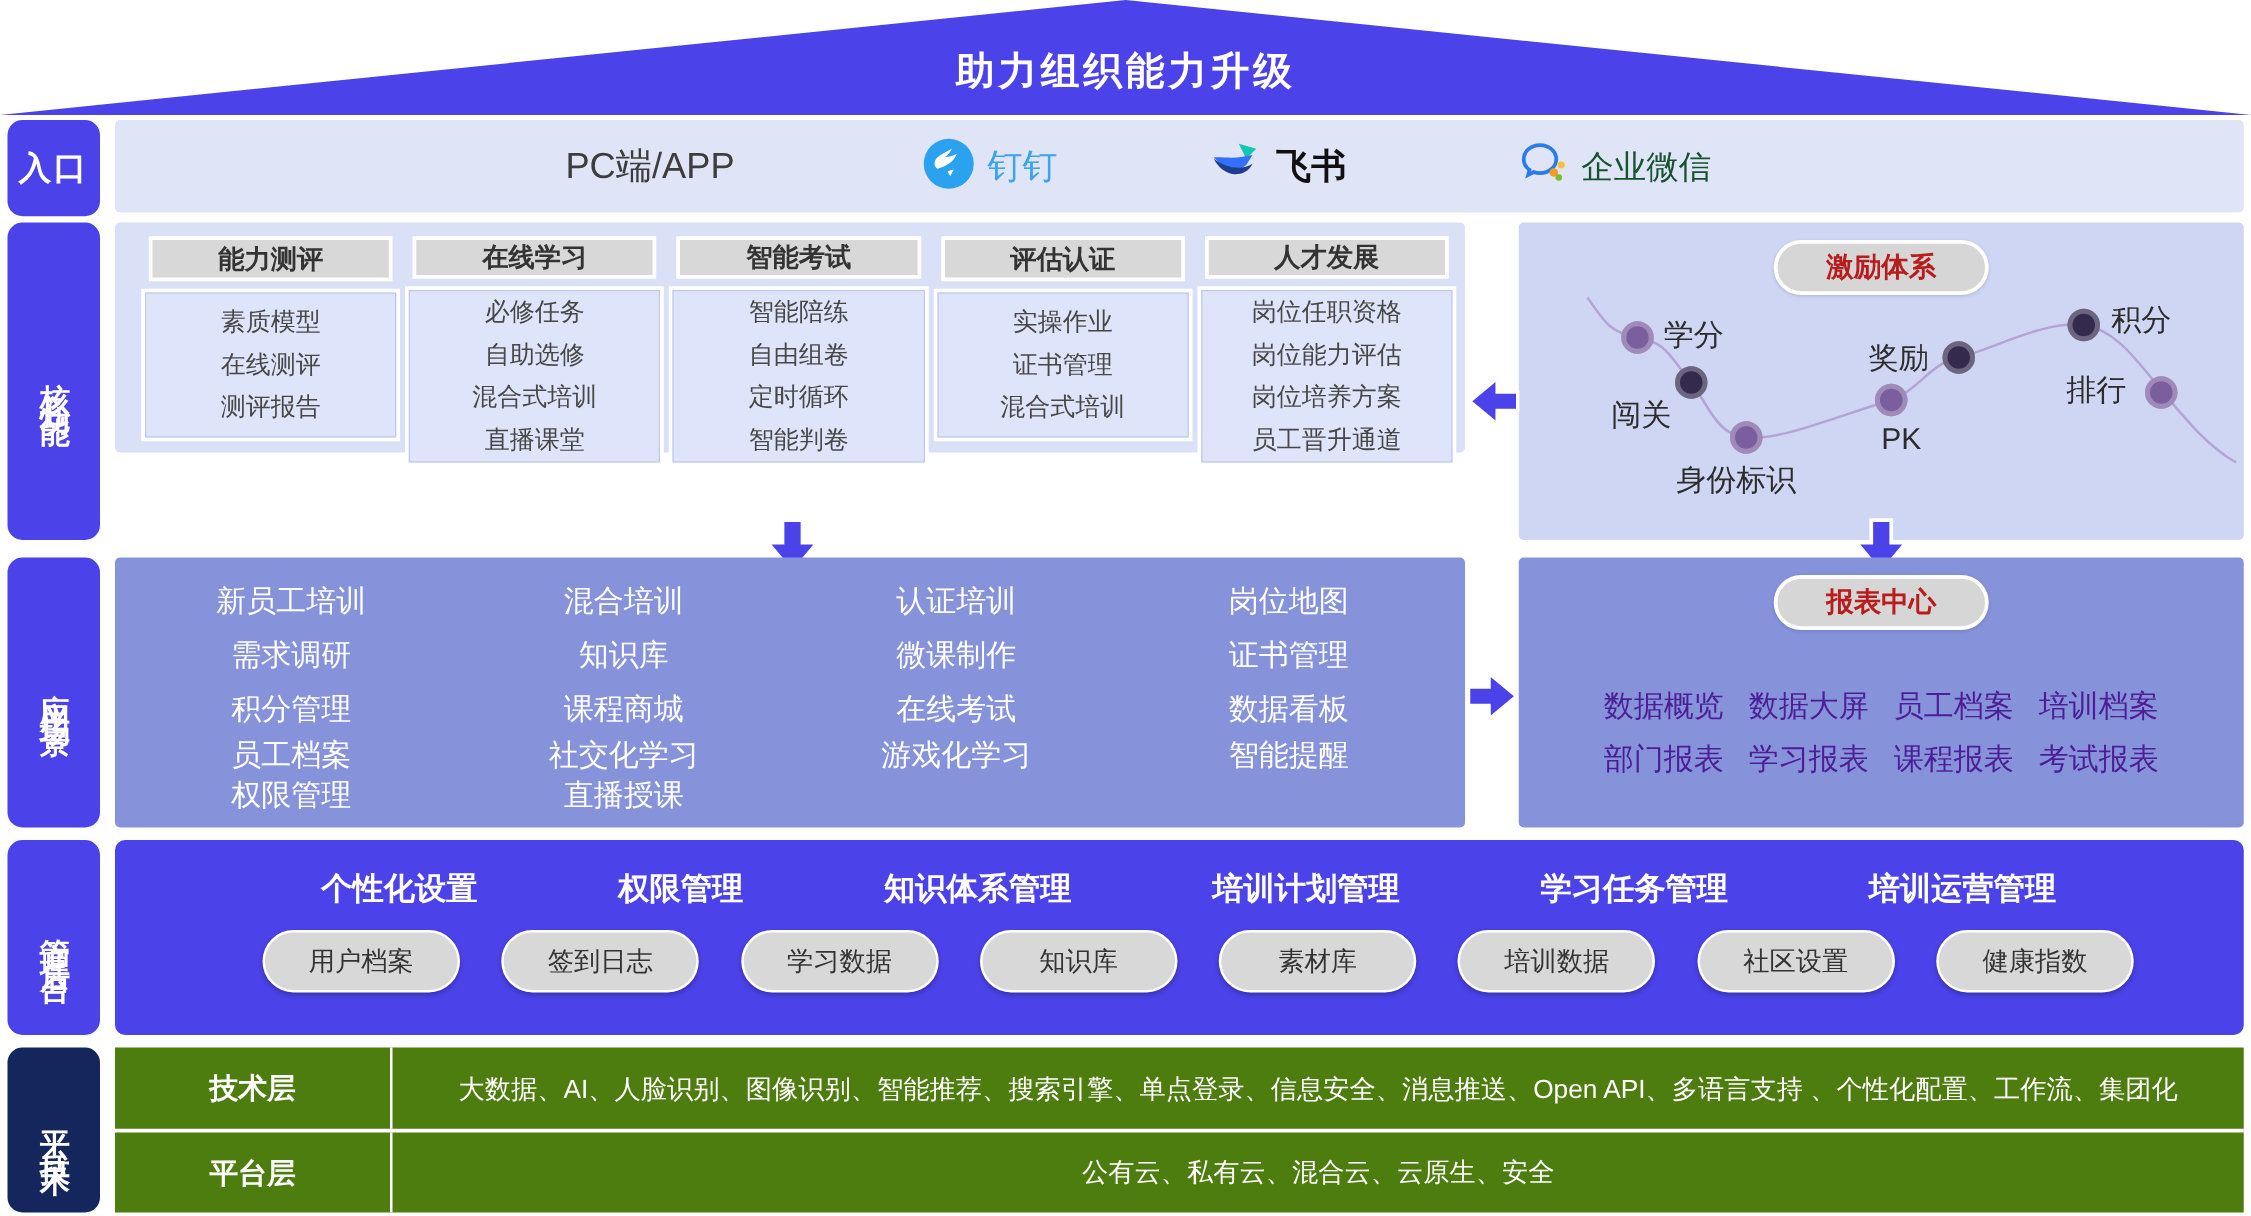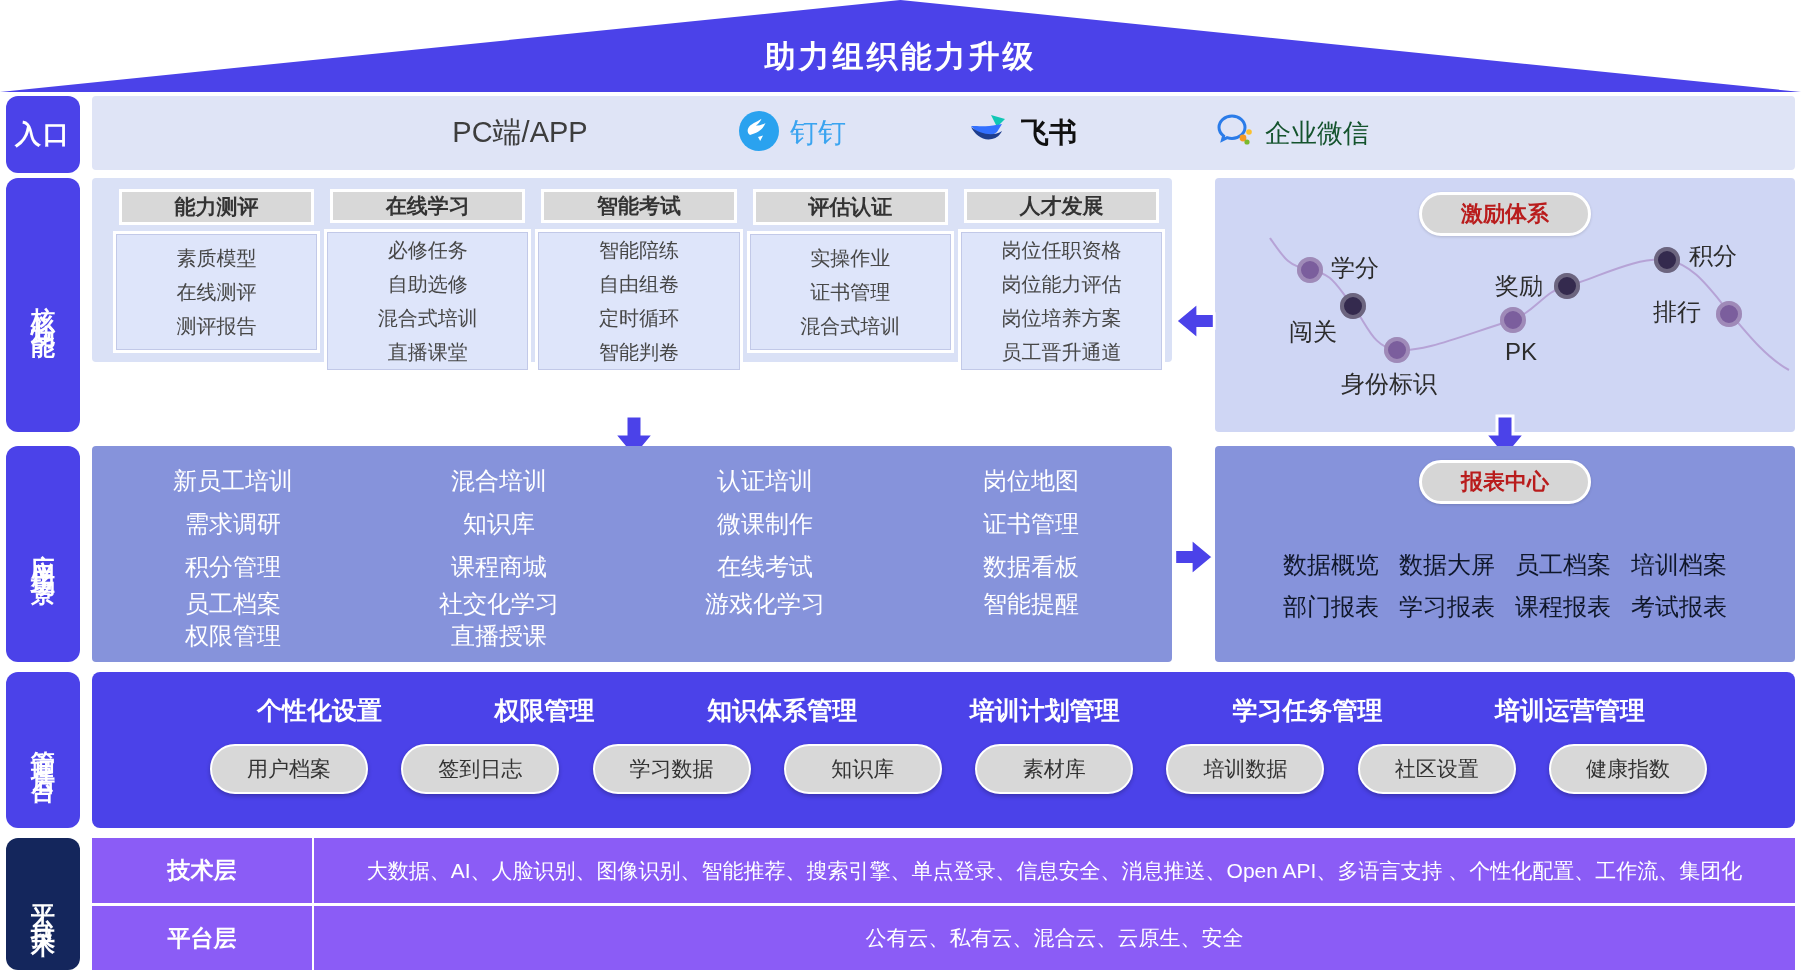"数据概览" .report-row { color: #0f172a -> #4c1d95 }
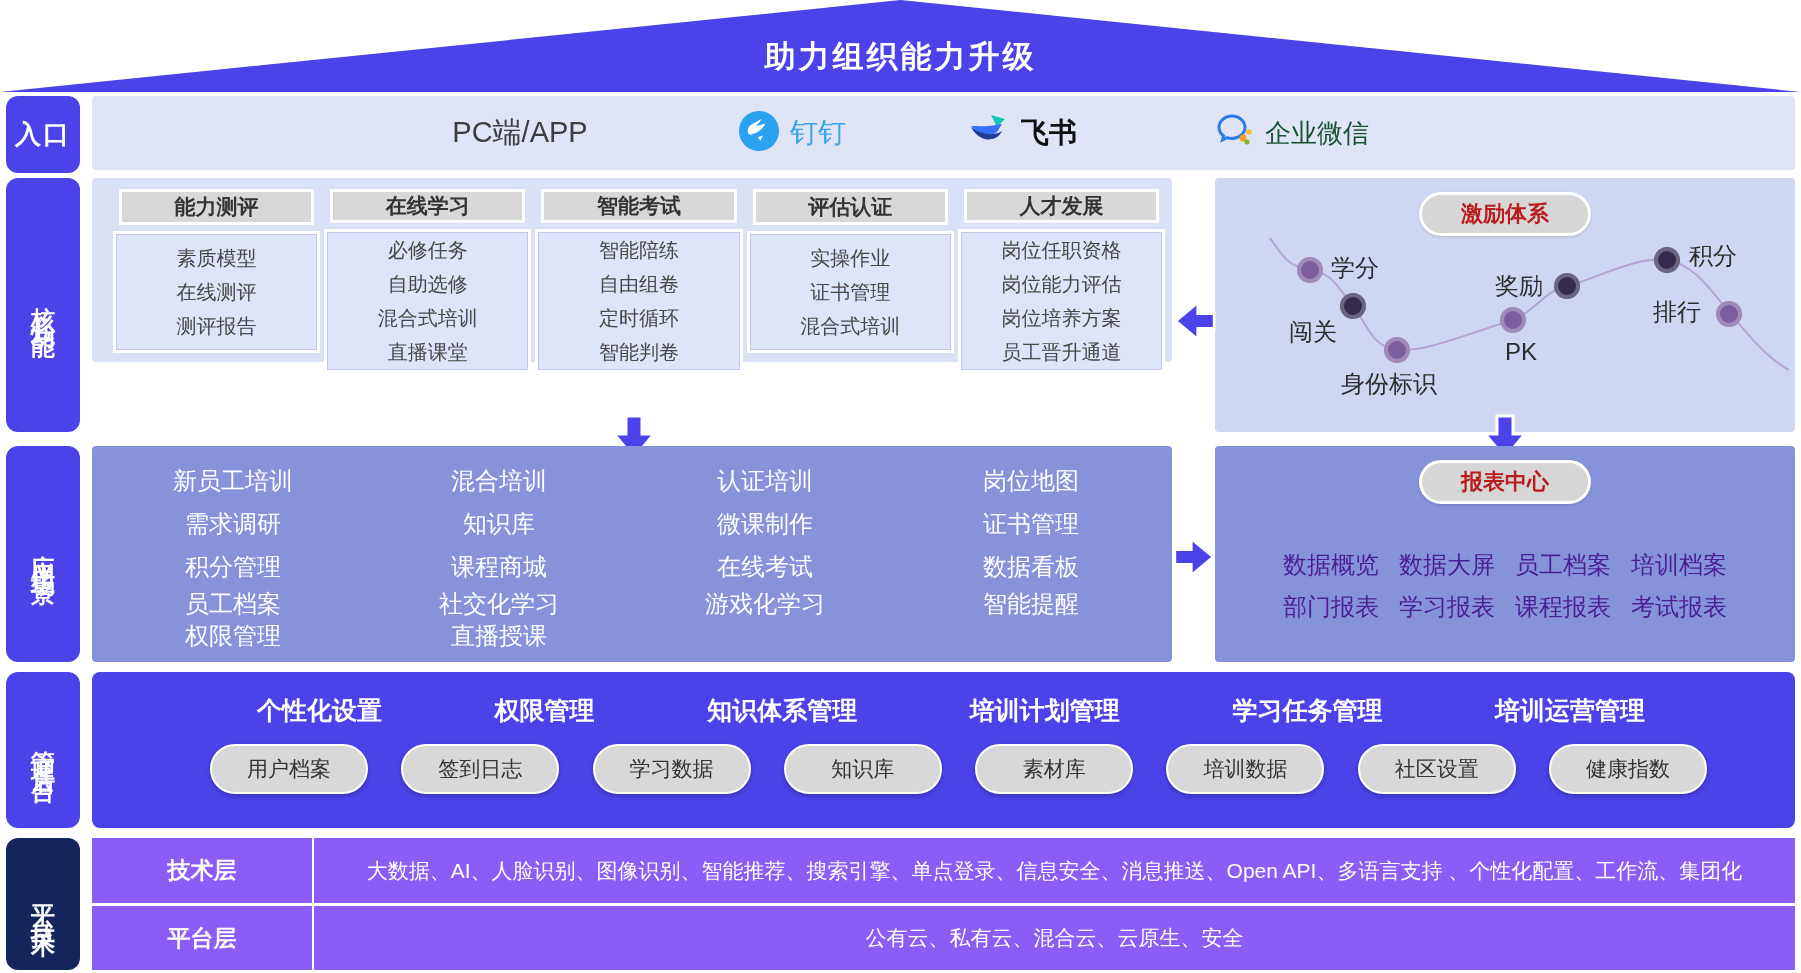"技术层" .tech { background: #8b5cf6 -> #4d7c0f }
